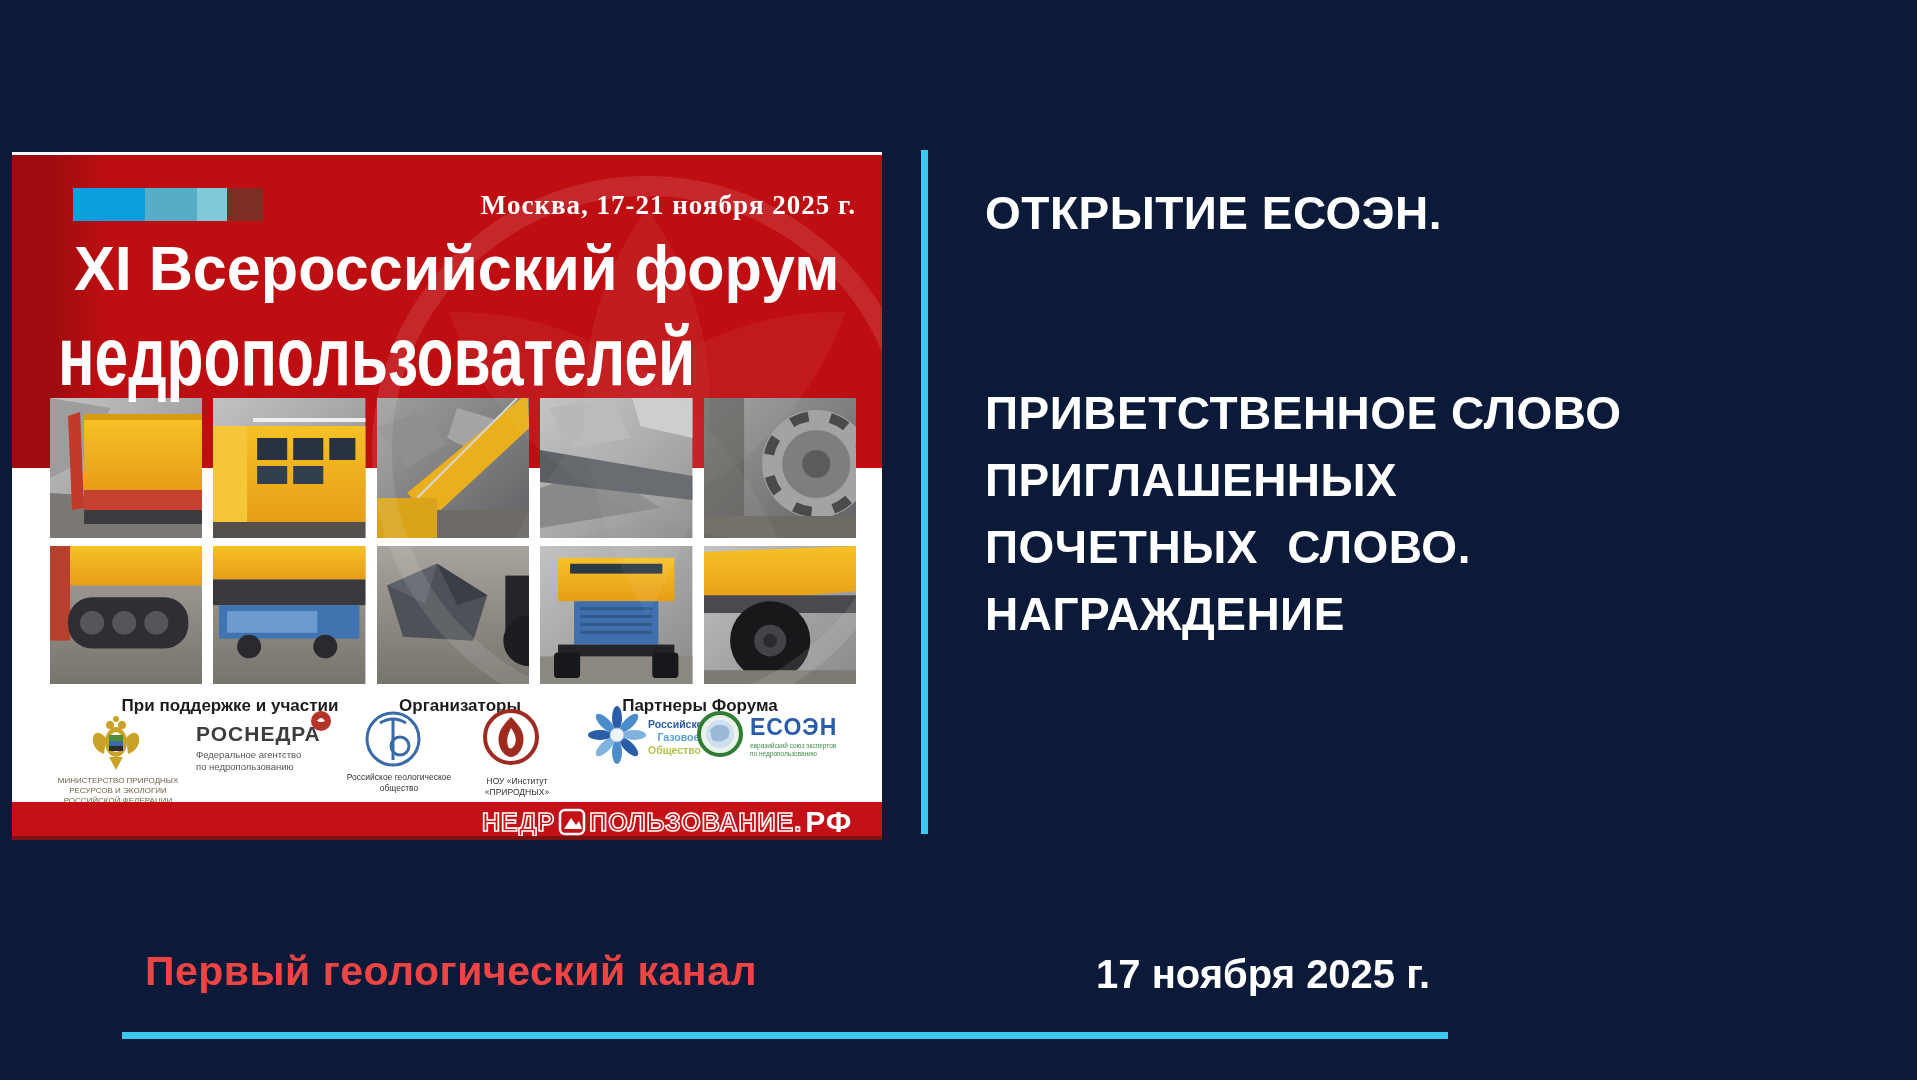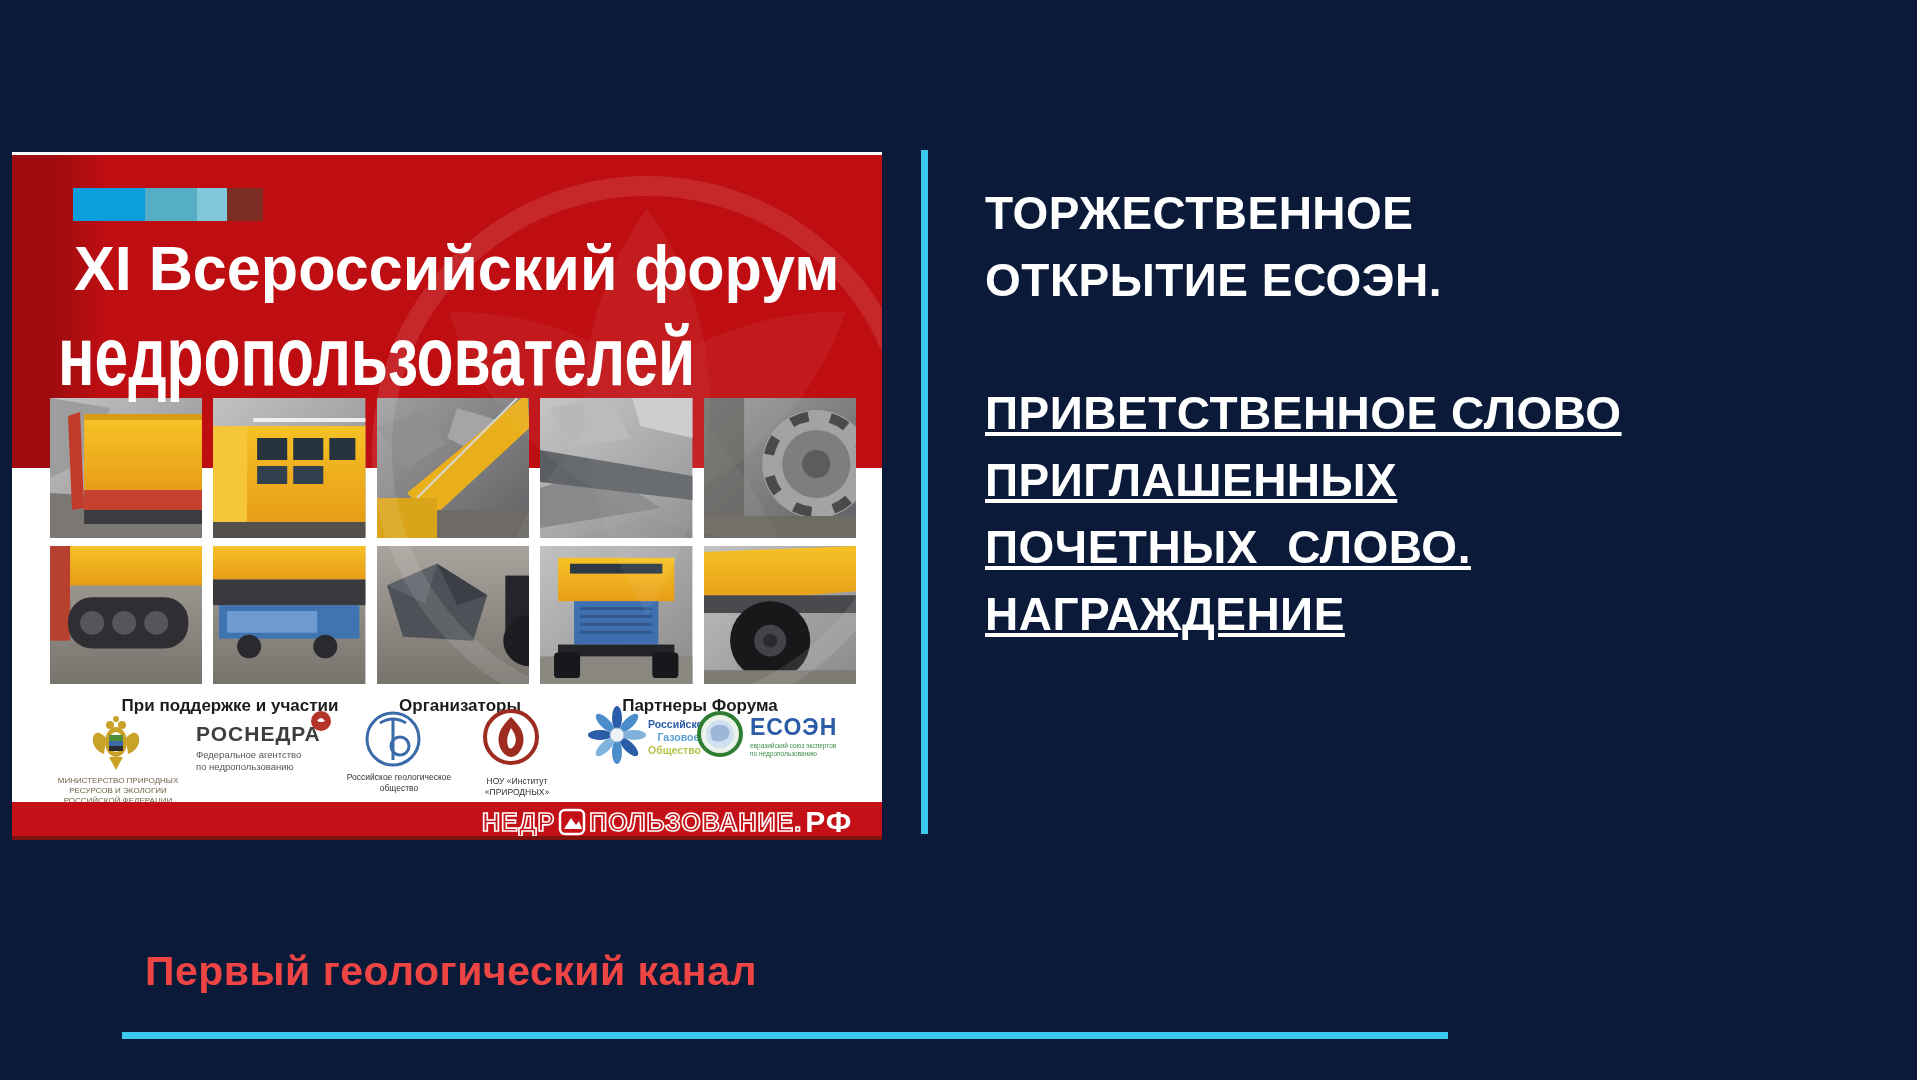"Москва, 17-21 ноября 2025 г." div.poster-date { html: none -> <div>Москва, 17-21 ноября 2025 г.</div> }
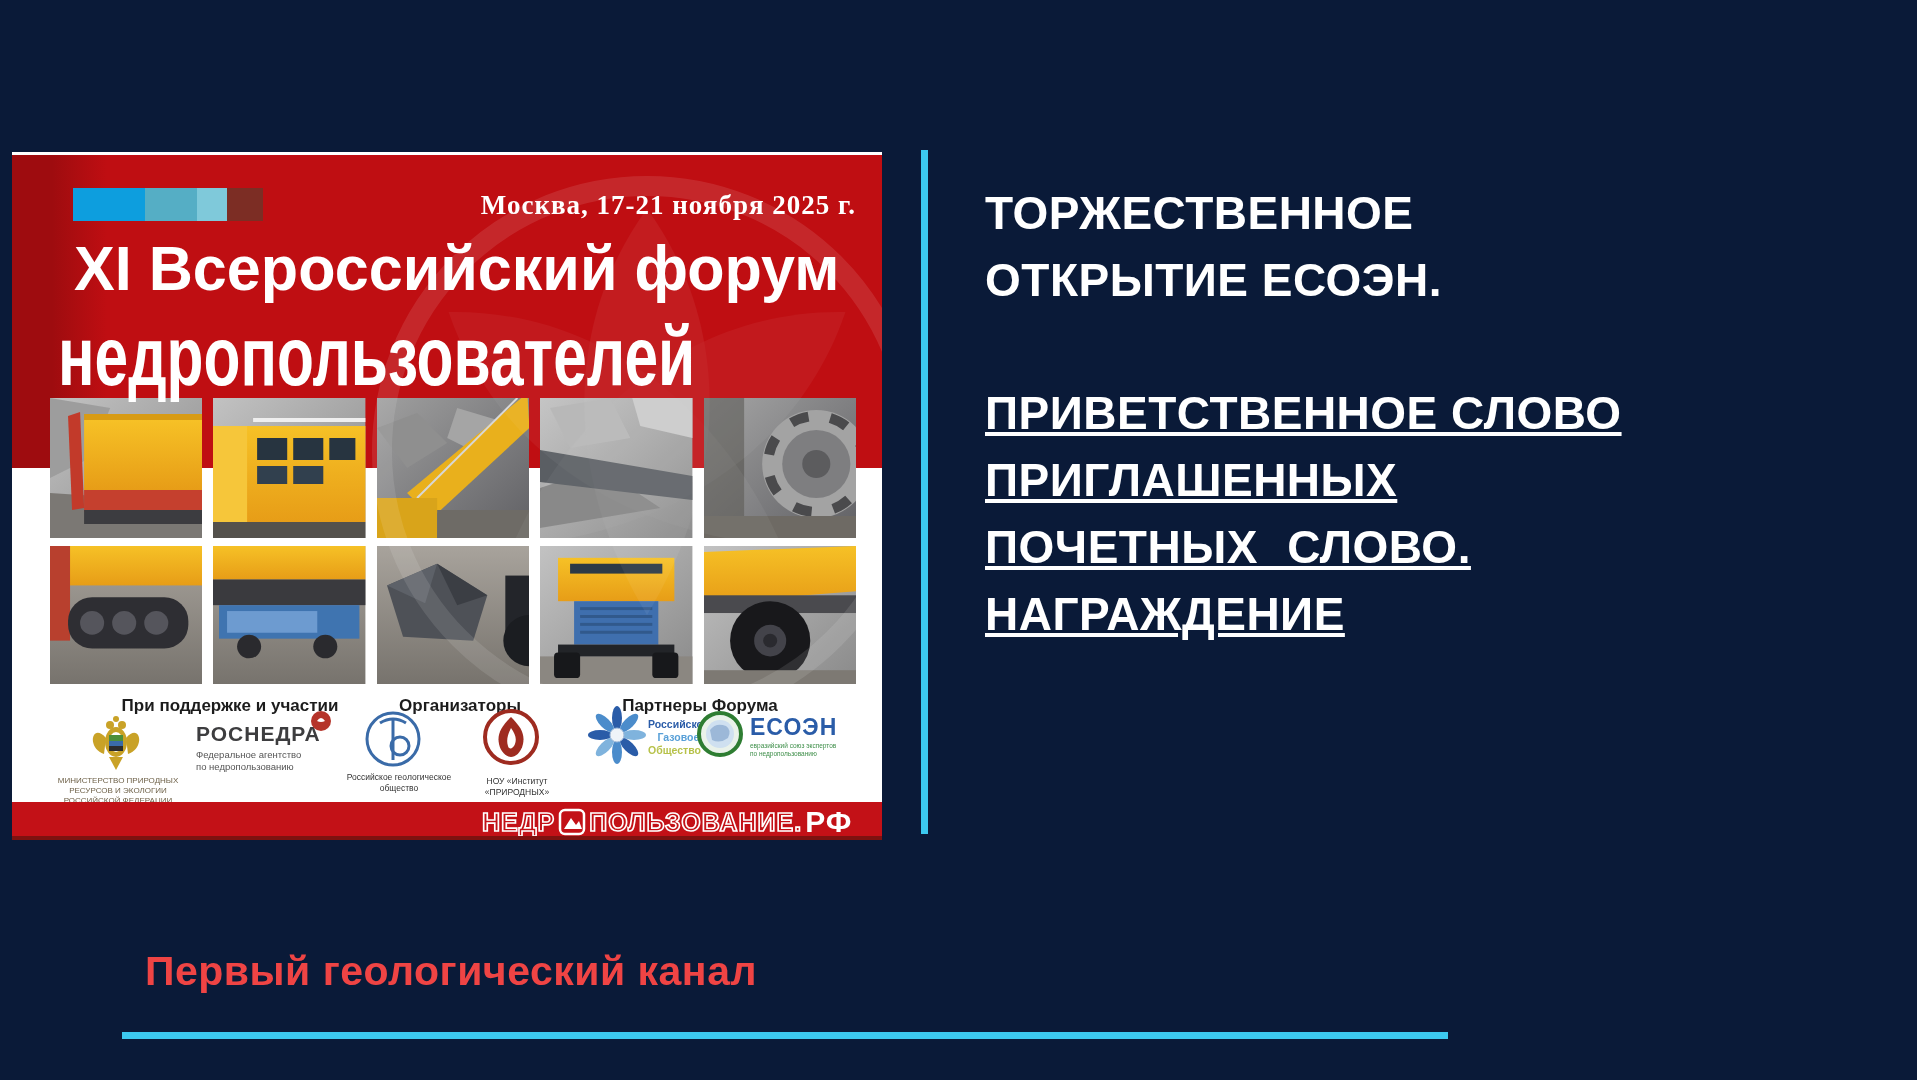"ТОРЖЕСТВЕННОЕ" div { html: <div>ТОРЖЕСТВЕННОЕ</div> -> none }
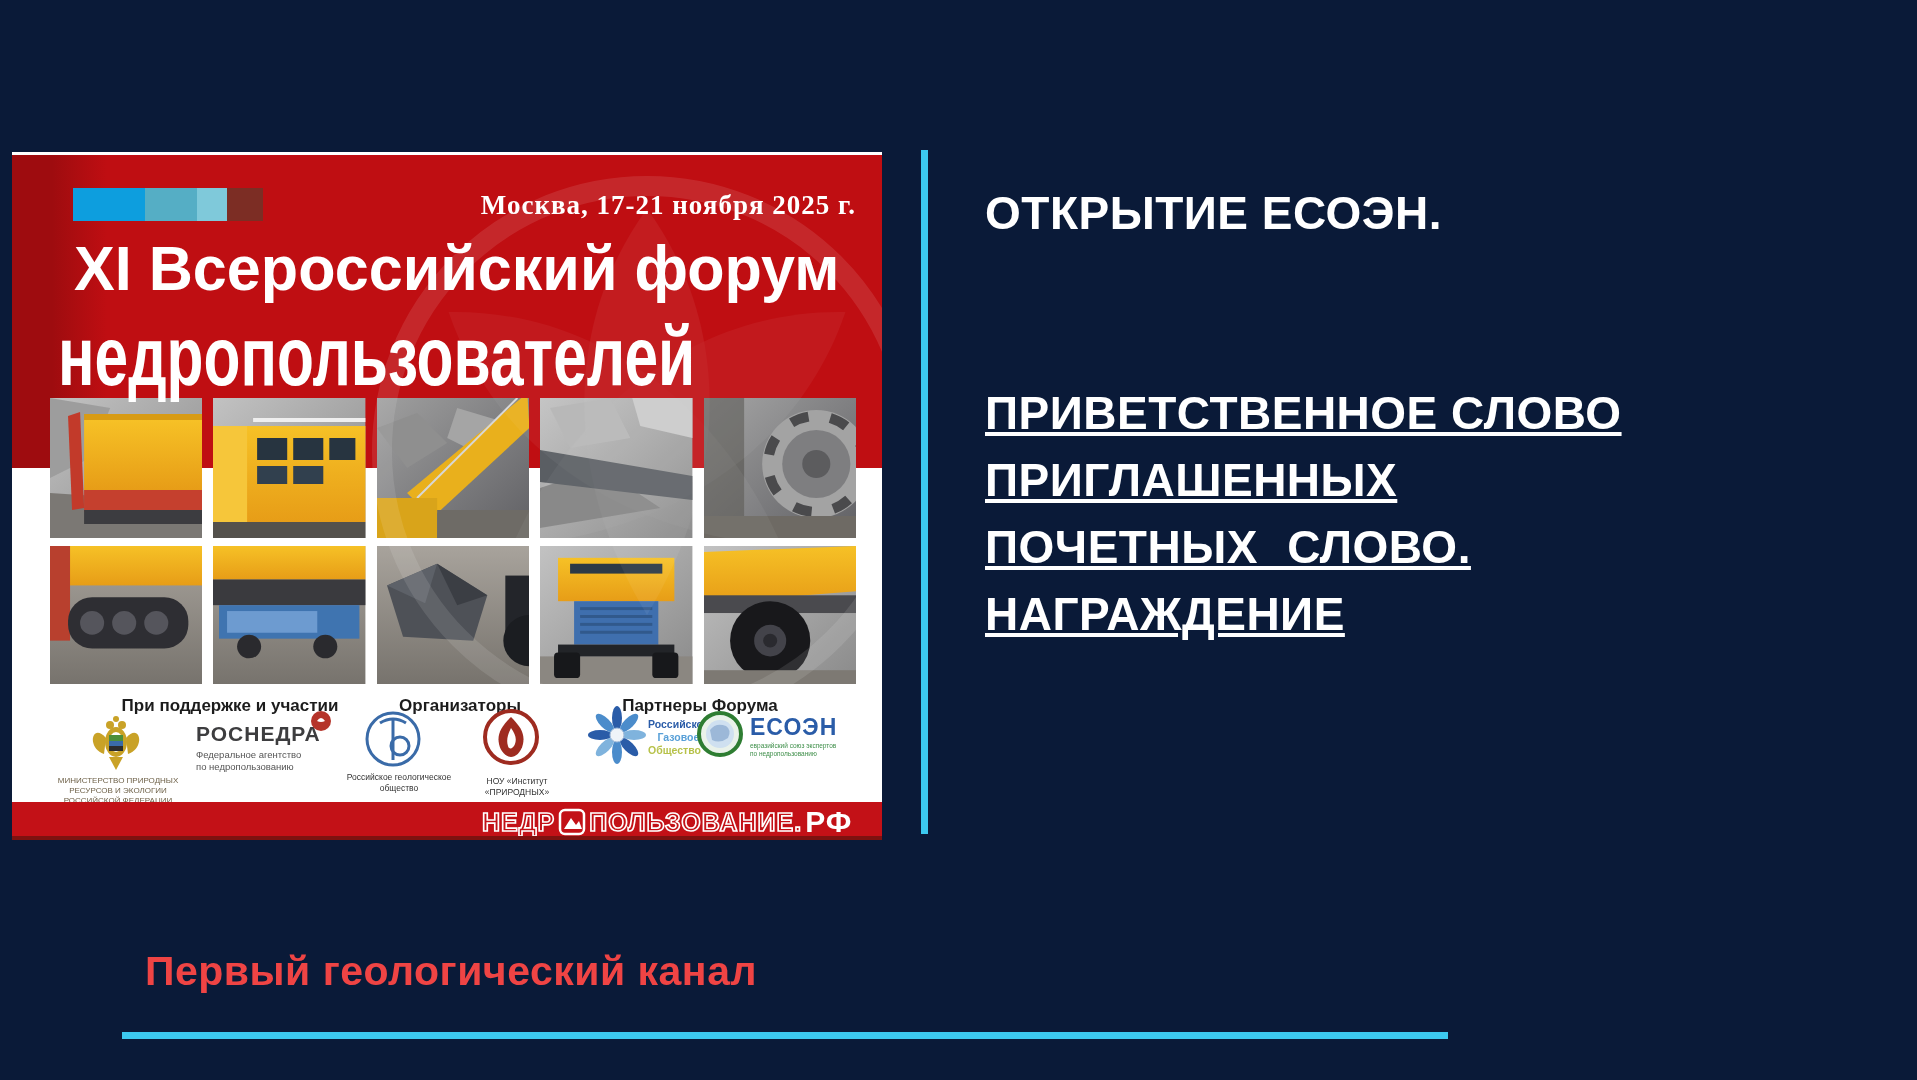"ПРИВЕТСТВЕННОЕ СЛОВО" .block2 { text-decoration: underline -> none }
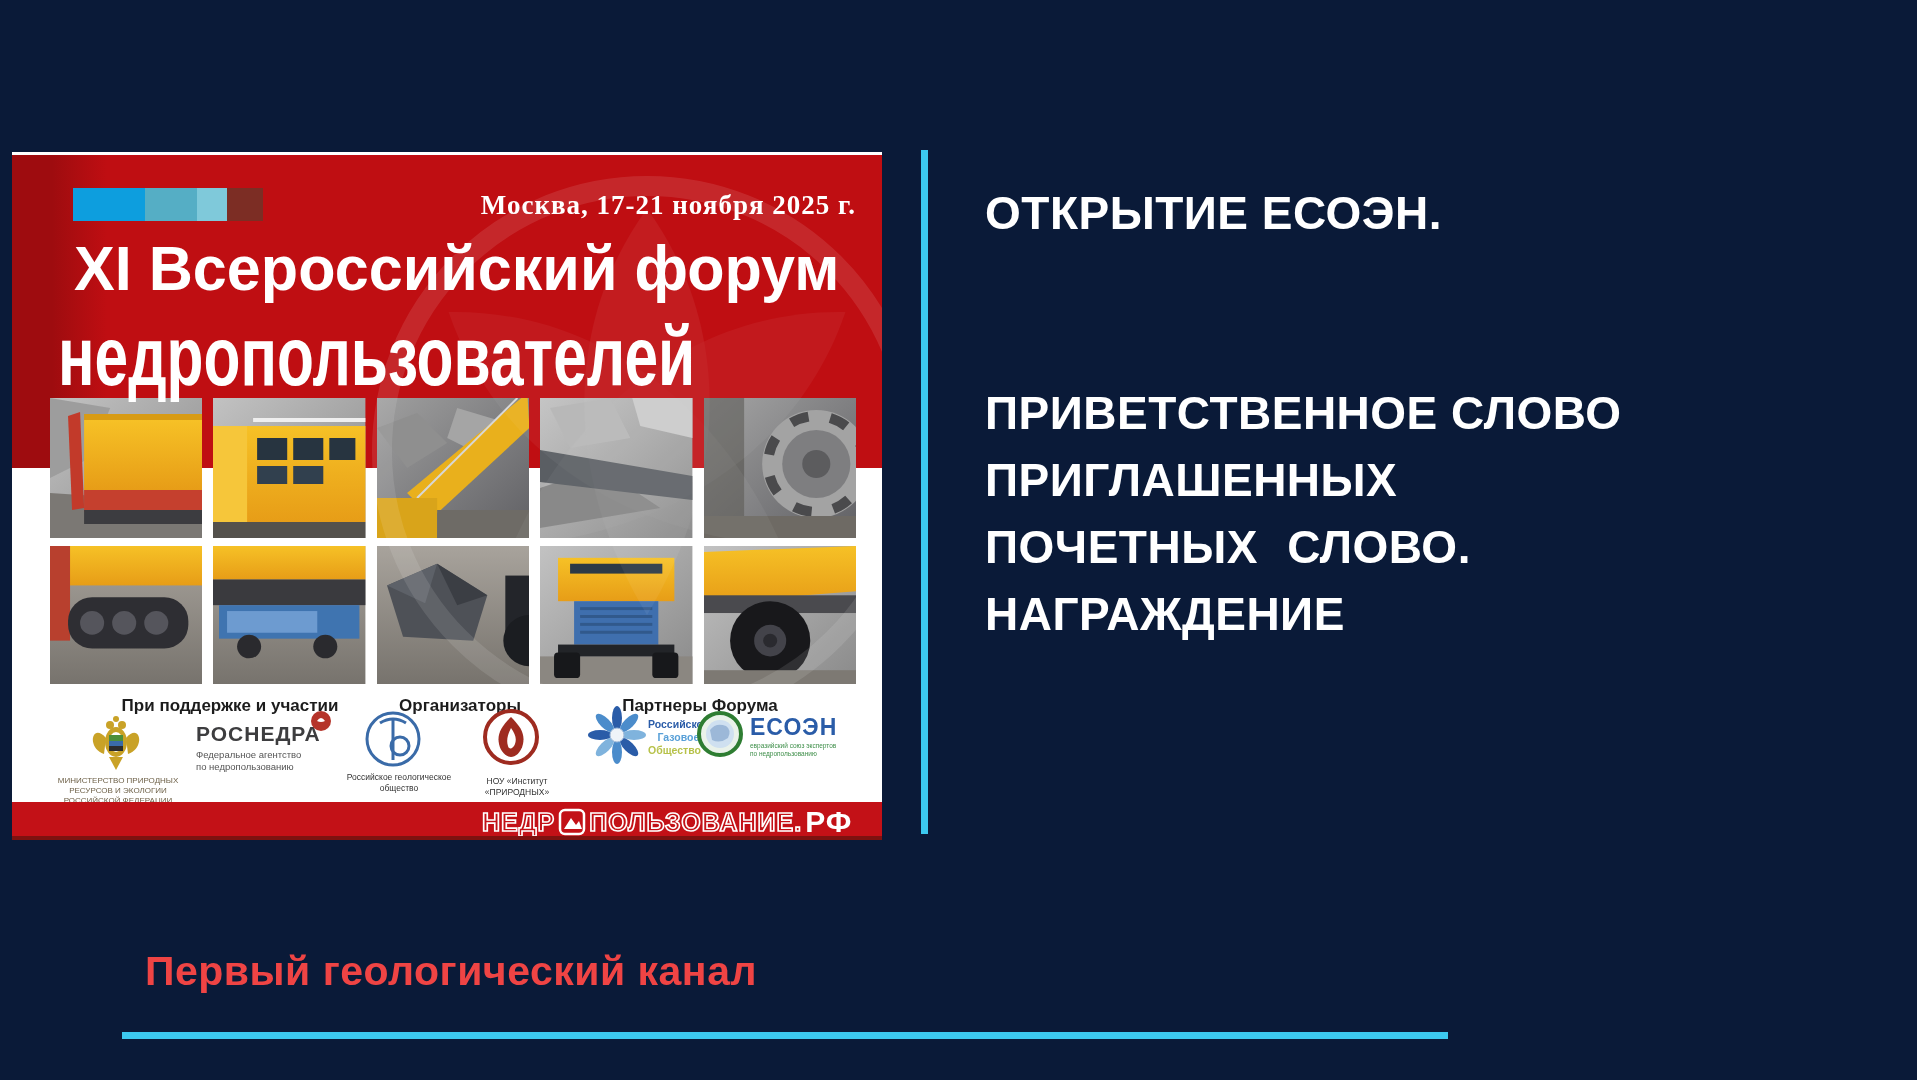"17 ноября 2025 г." div.date { html: none -> <div>17 ноября 2025 г.</div> }
